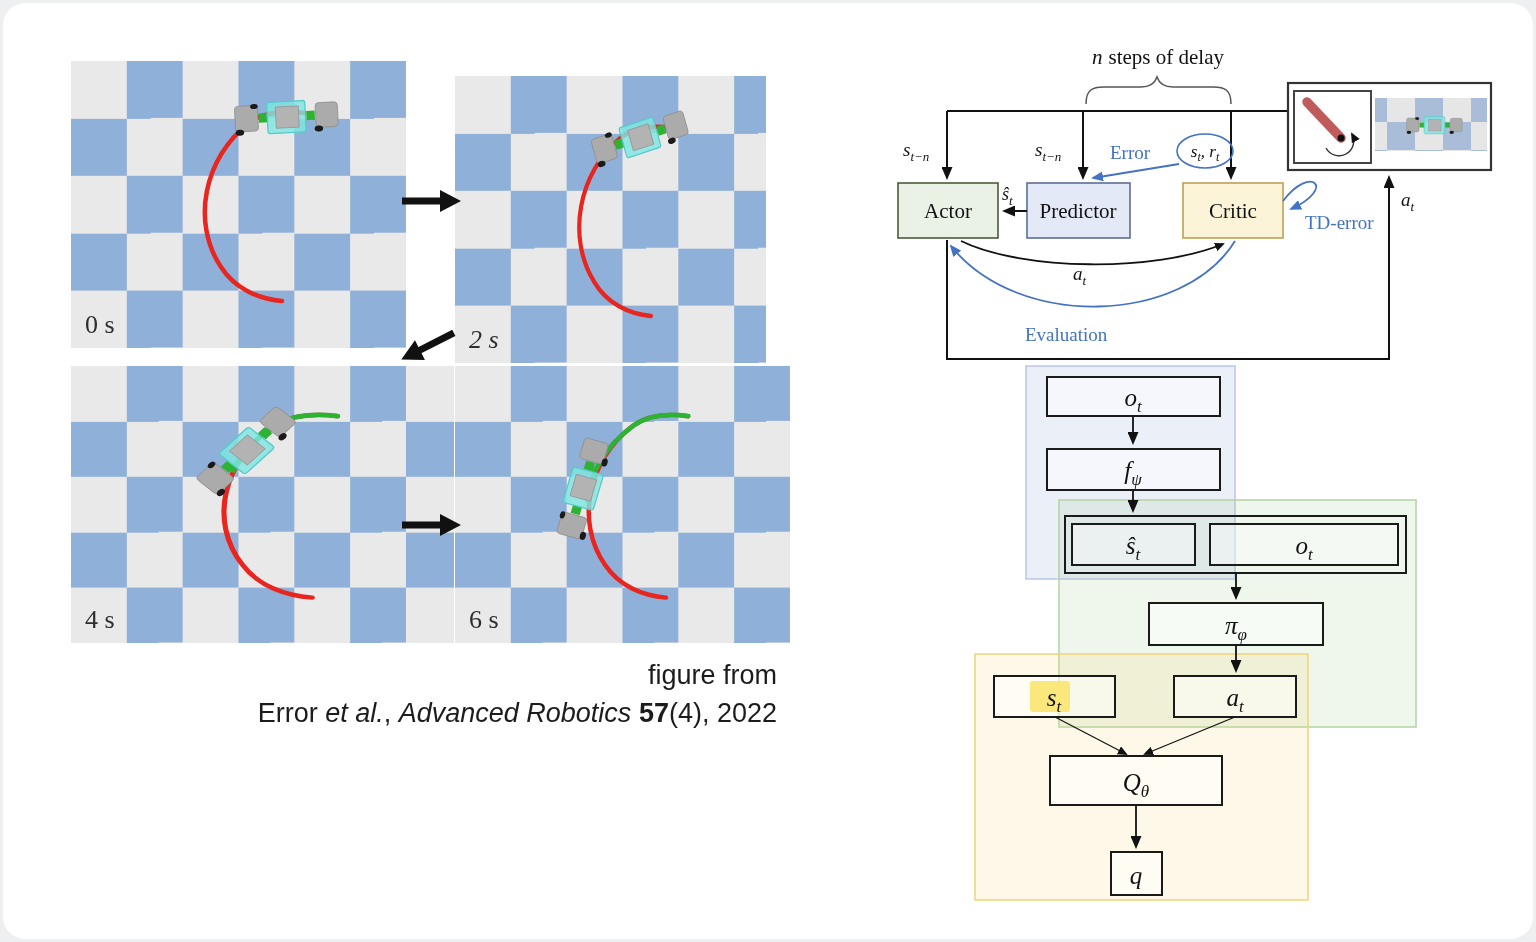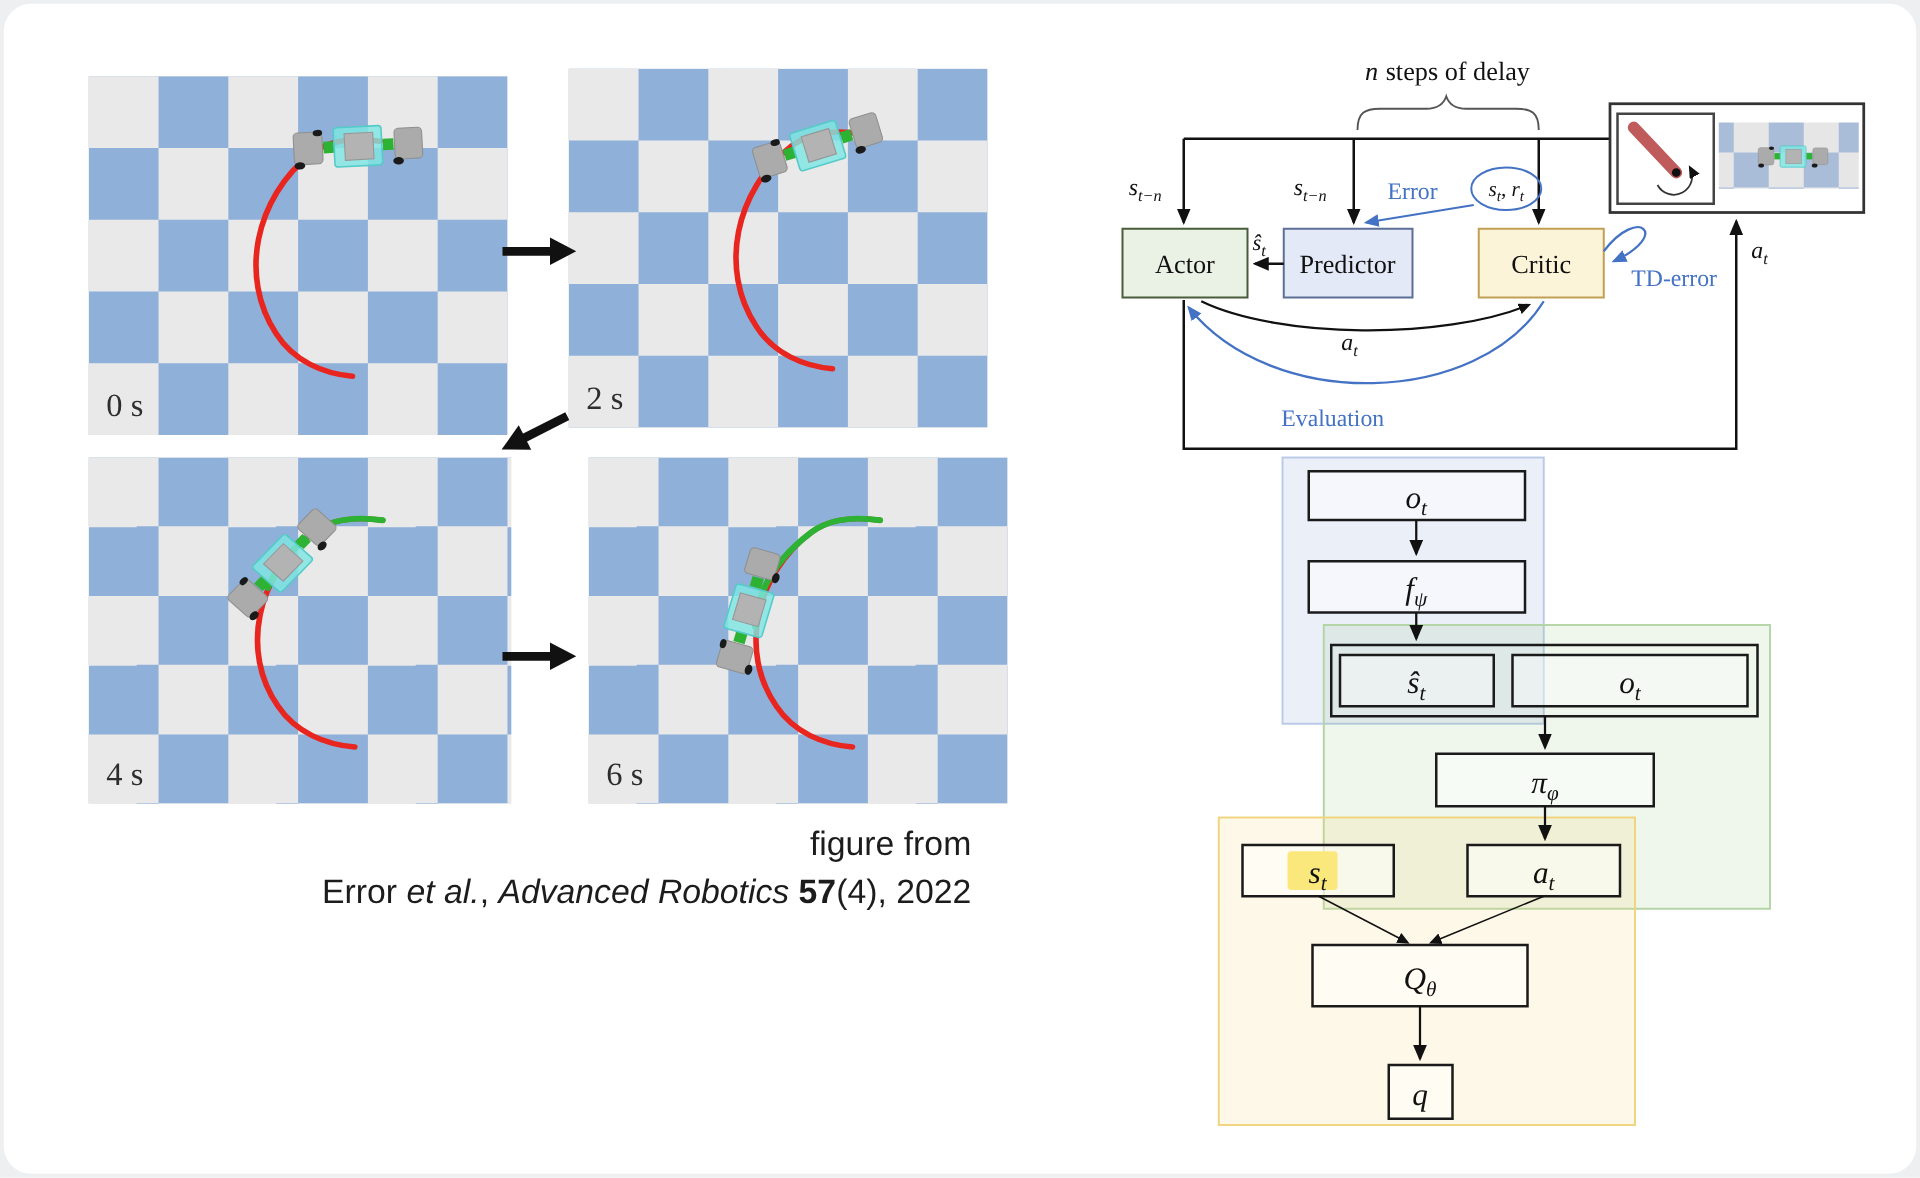"2 s" #panel2 { font-style: none -> italic; top: 52px -> 73px; width: 335px -> 311px }
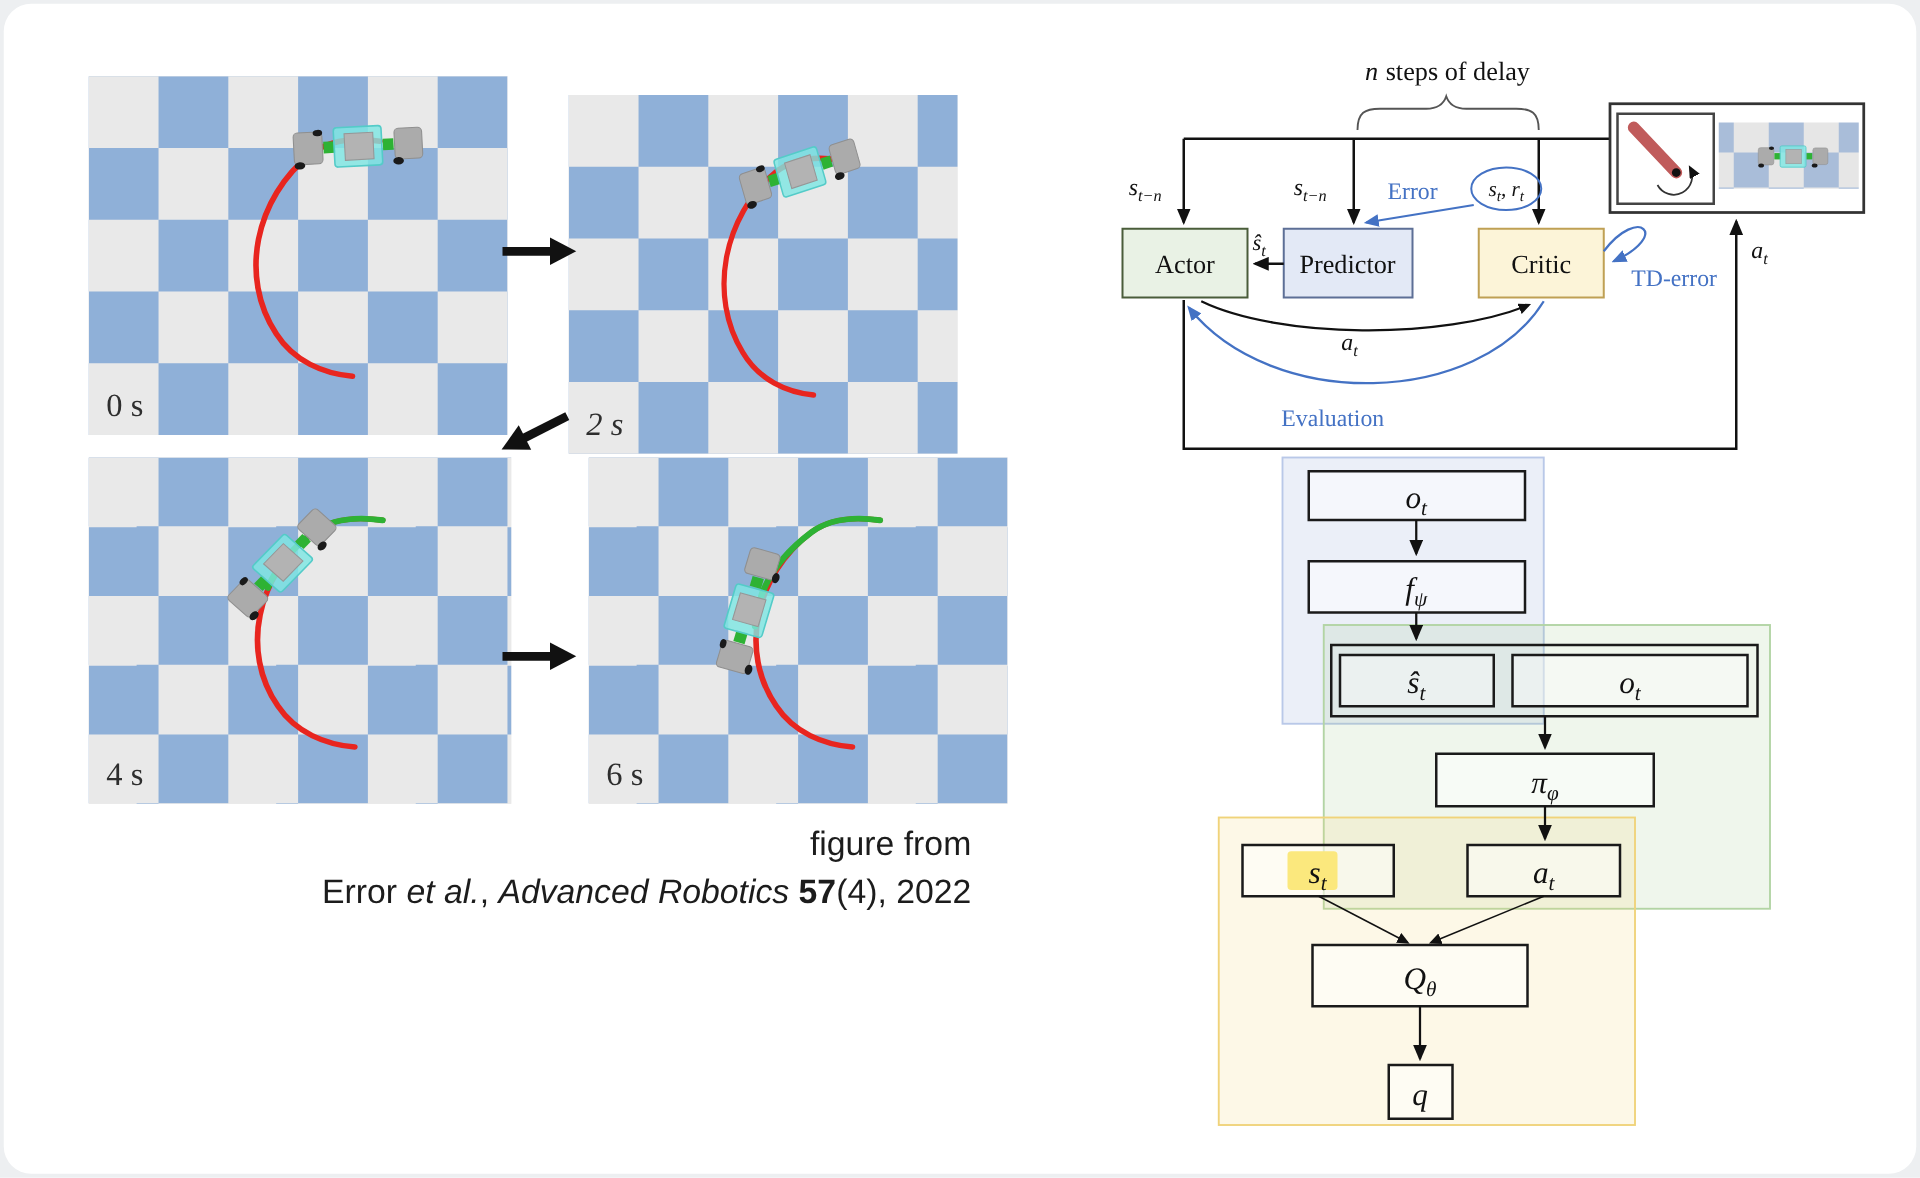"4 s" #panel3 { width: 338px -> 383px }
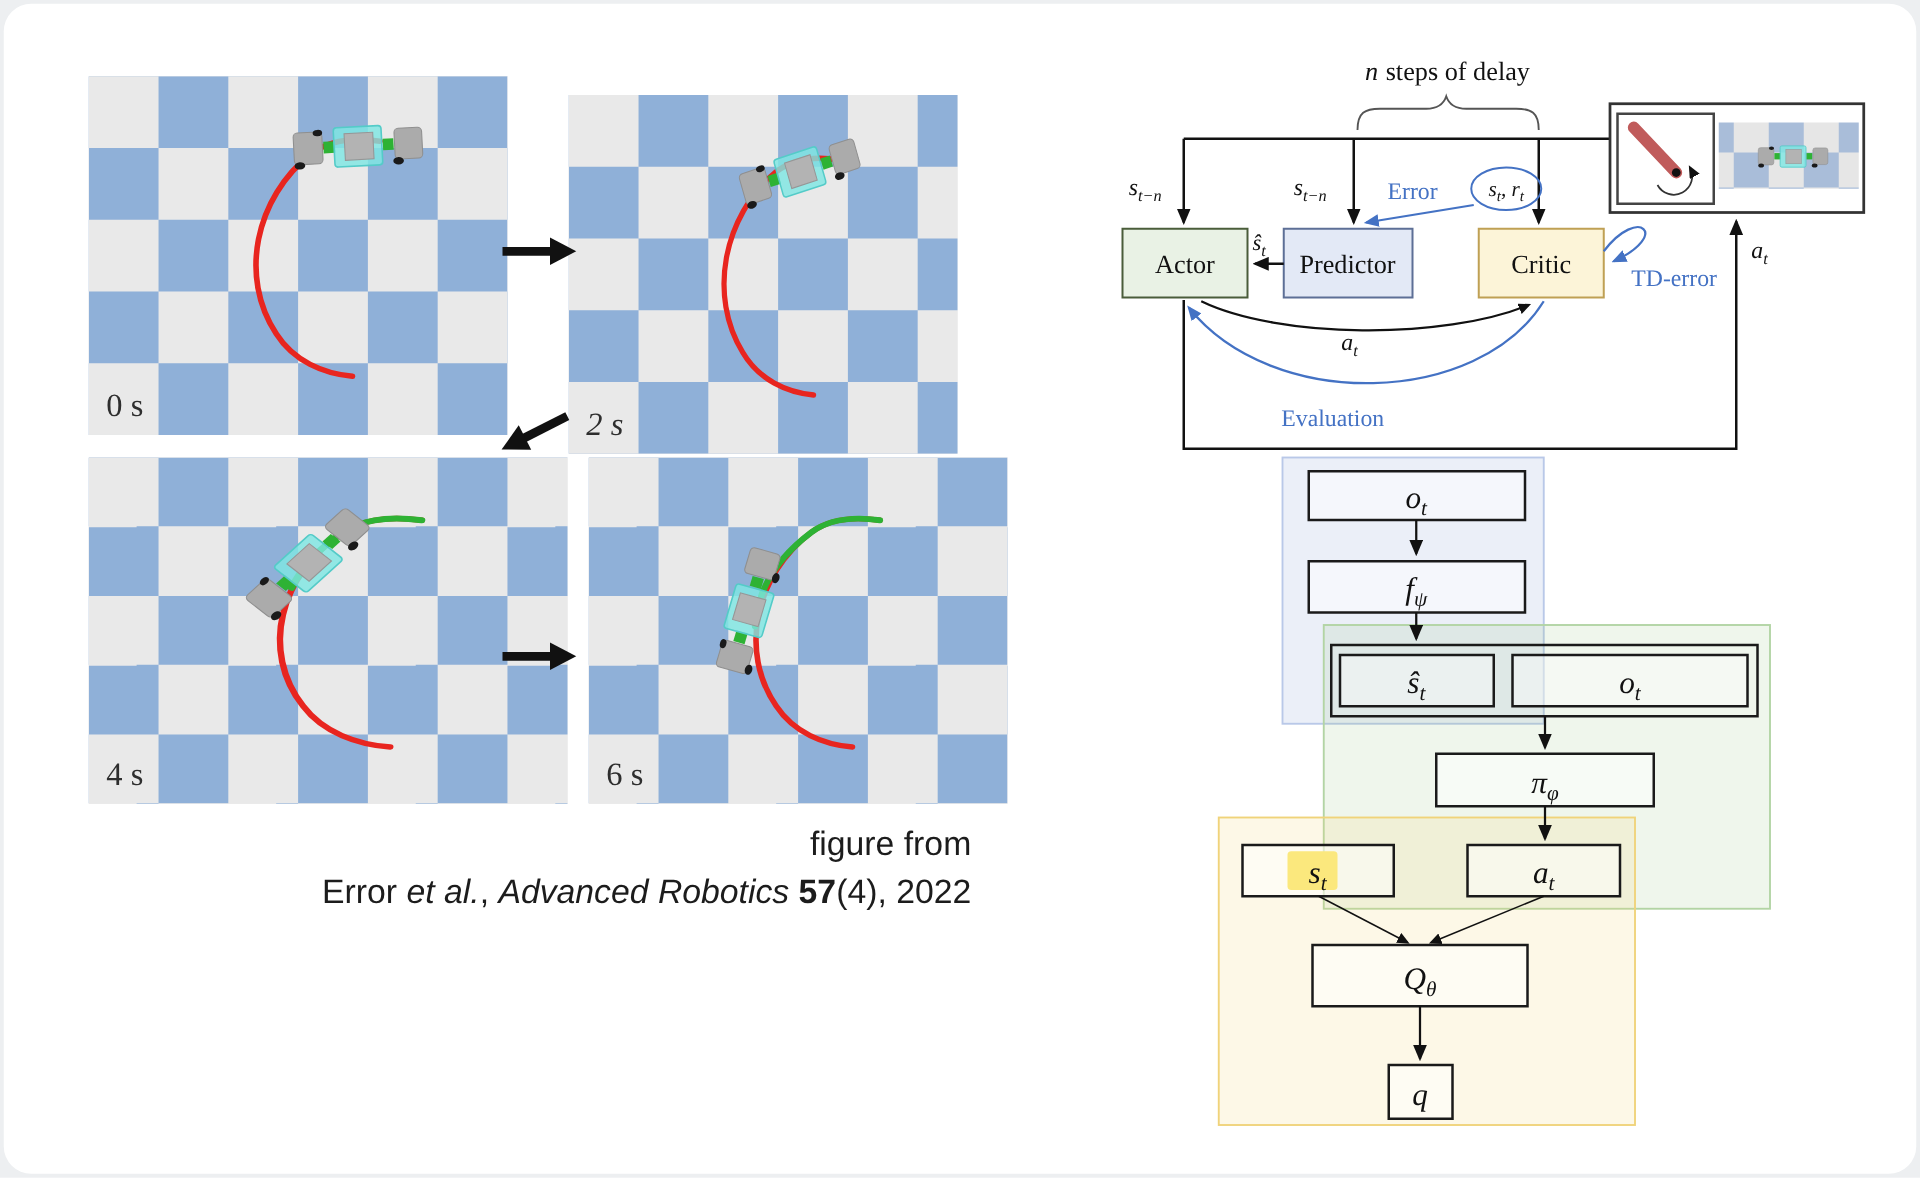"6 s" #panel4 { margin-left: 16px -> none }
